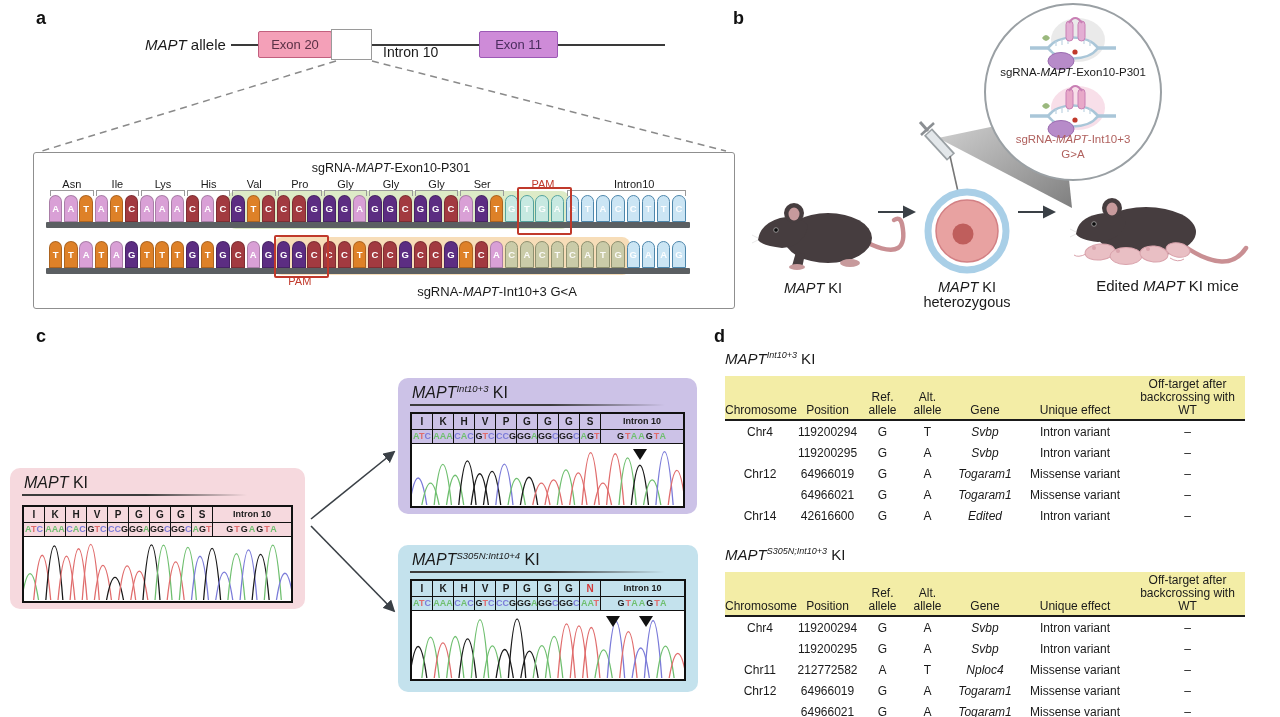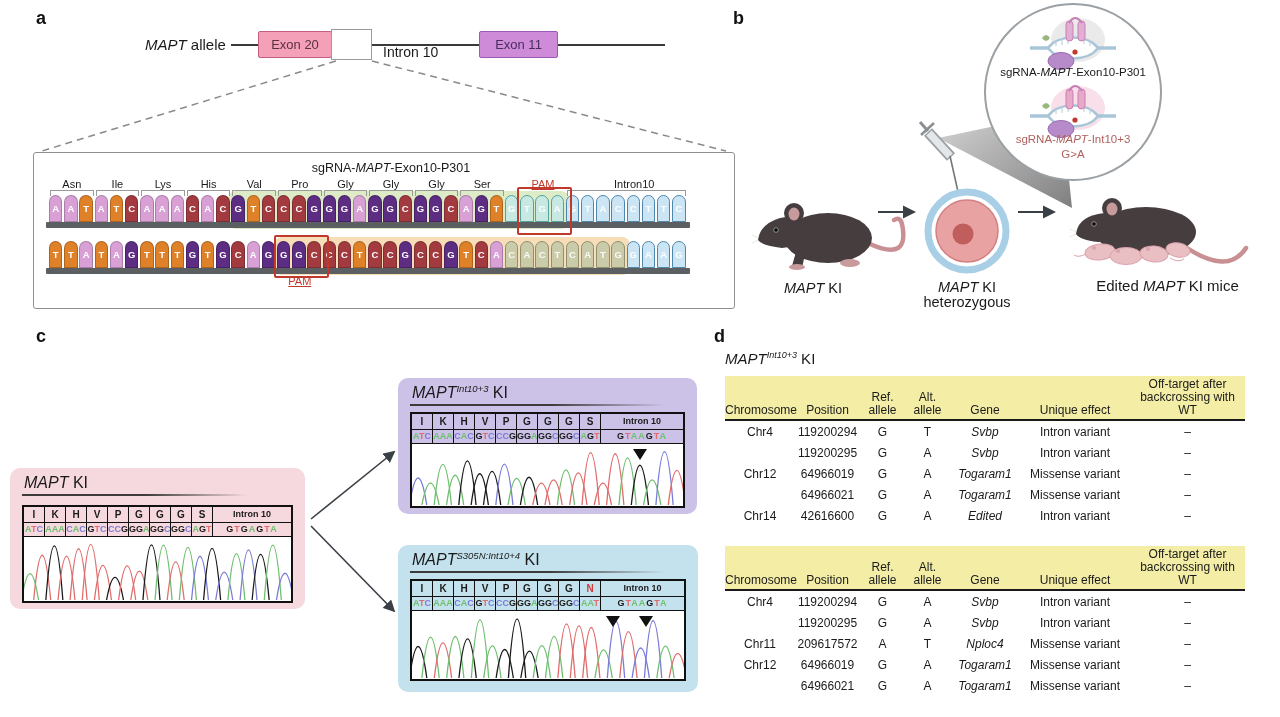"PAM" .pam-red { text-decoration: underline -> none }
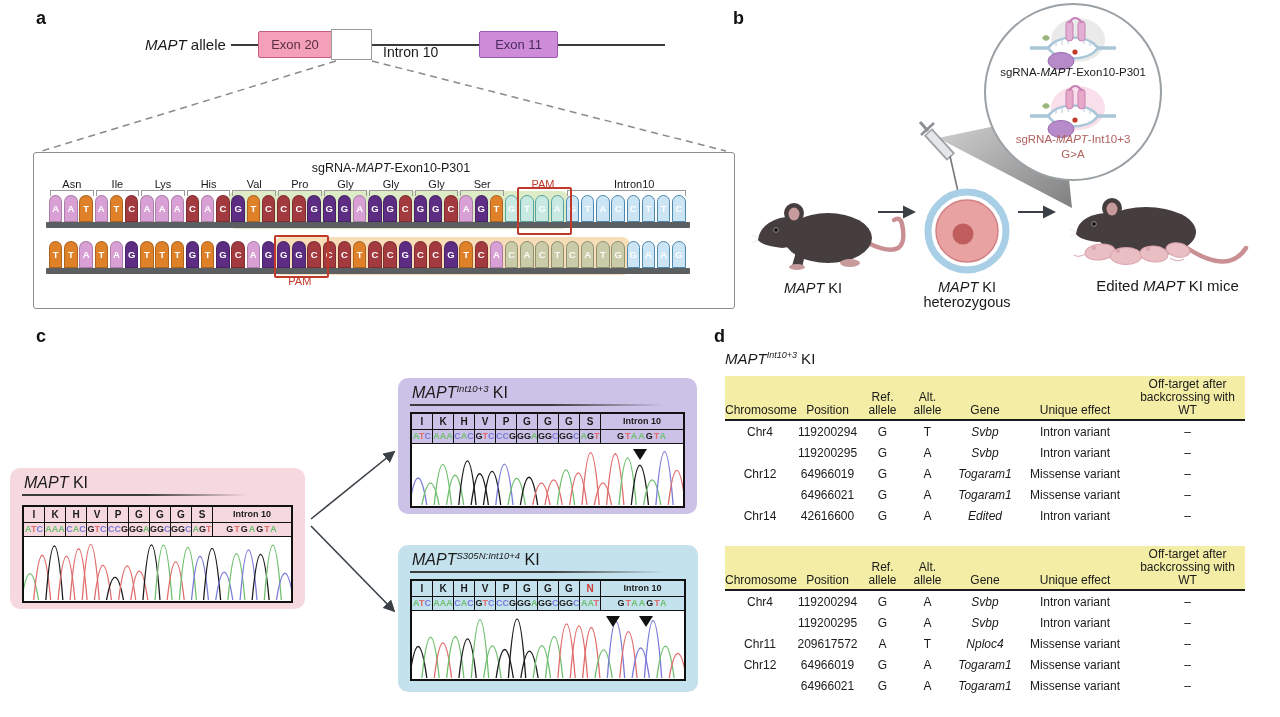"sgRNA-MAPT-Int10+3 G<A" div.sg-title { html: none -> <div> <span>sgRNA-</span><i>MAPT</i><span>-Int10+3 G&lt;A</span> </div> }
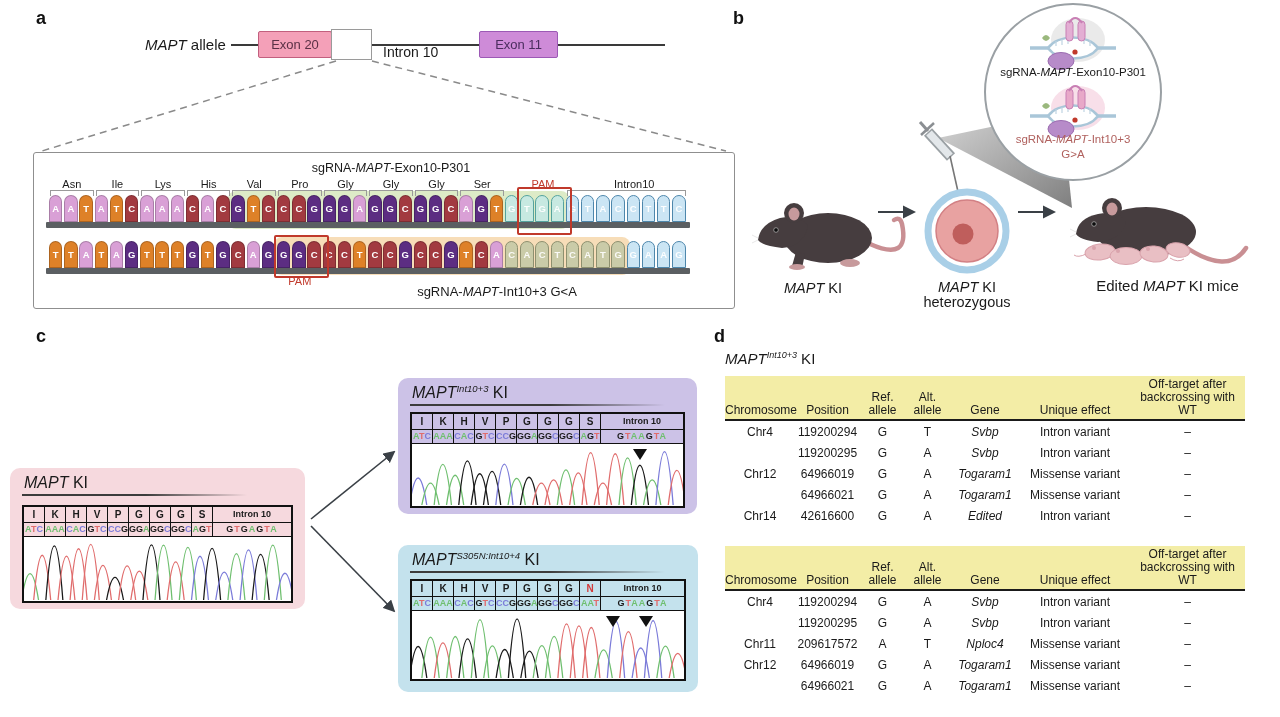"MAPTS305N;Int10+3 KI" div.dtitle { html: none -> <div> <i>MAPT</i><sup>S305N;Int10+3</sup><span> KI</span> </div> }
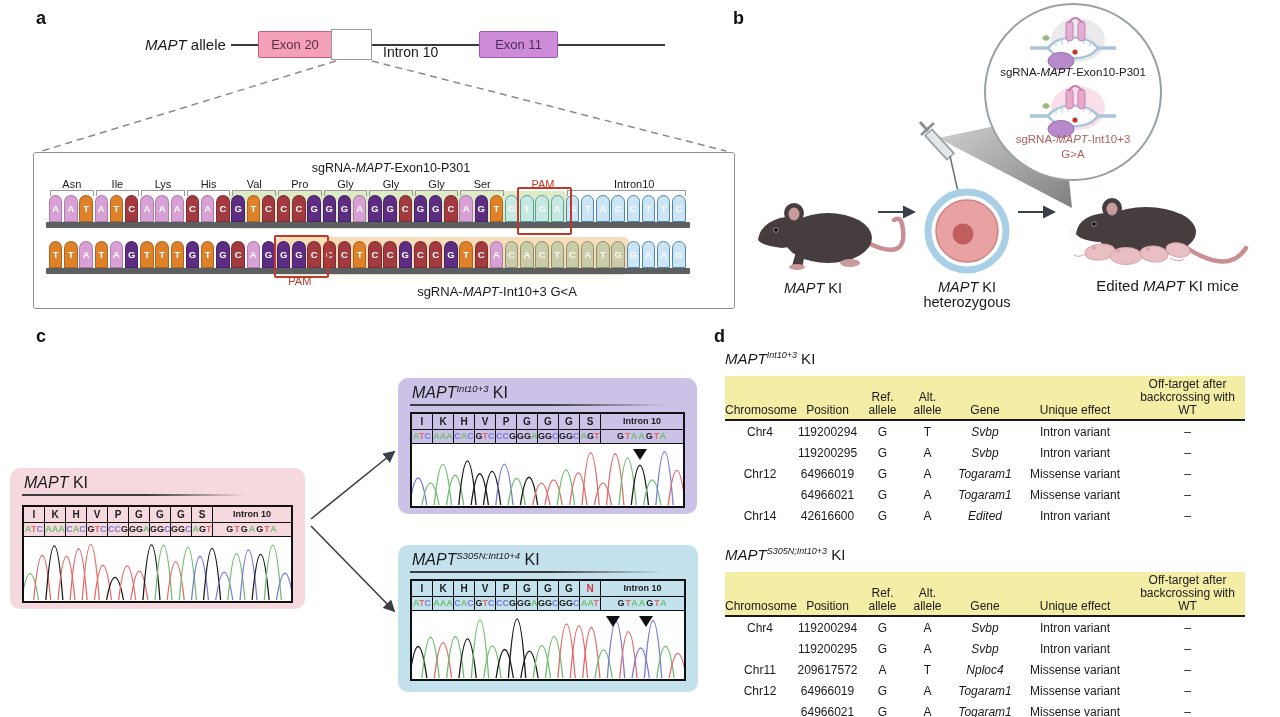"209617572" div.dc { text: 209617572 -> 212772582 }
